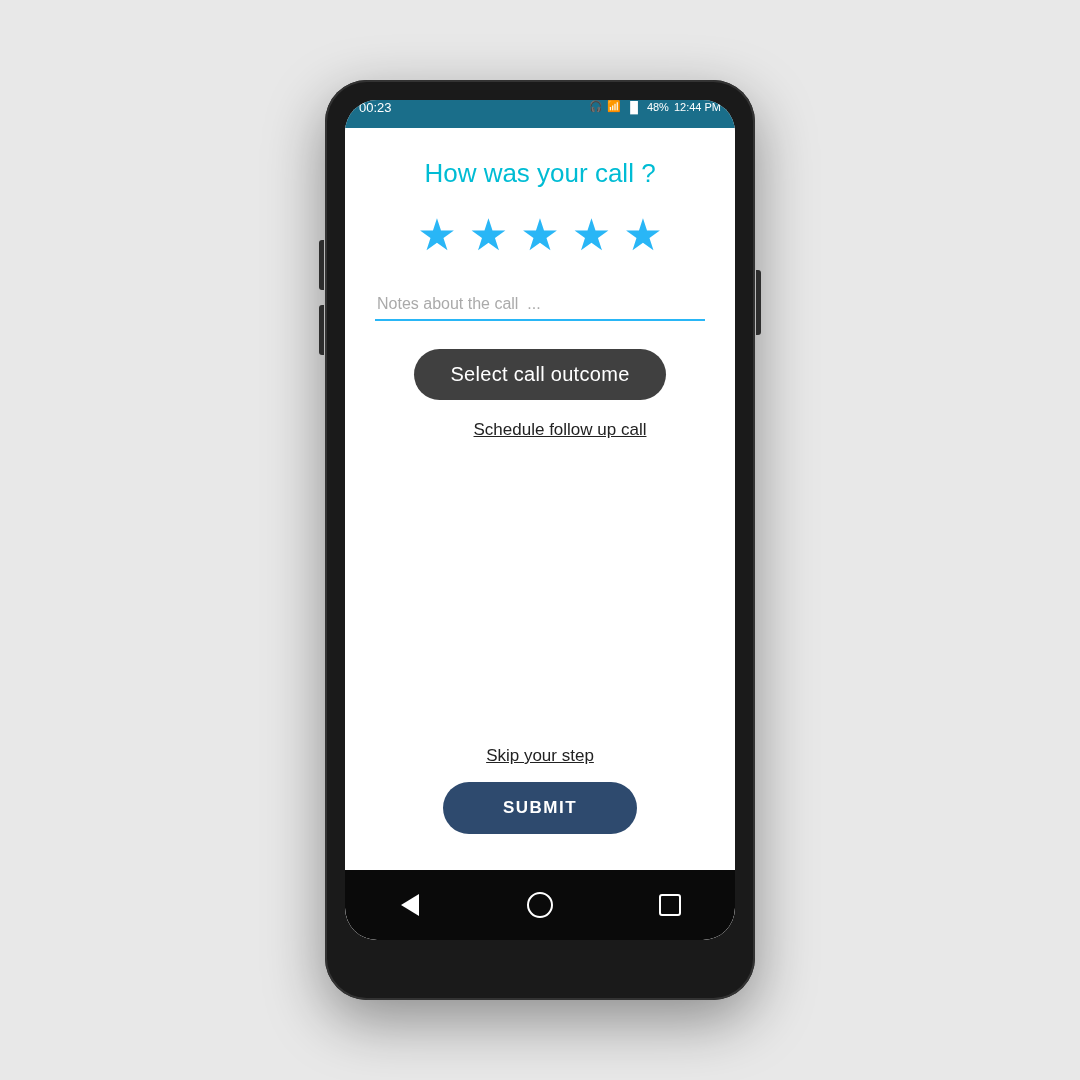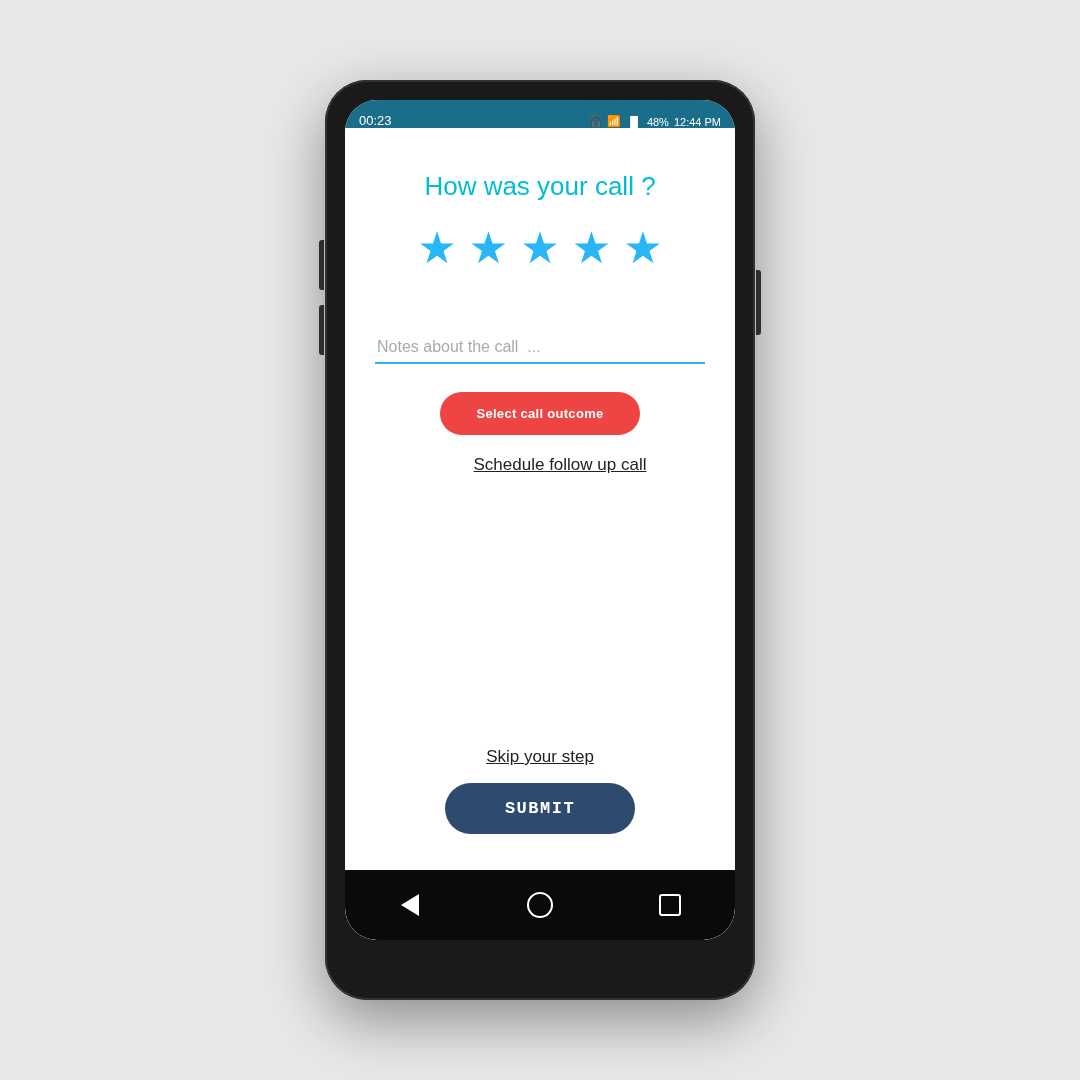"00:23" .status-bar { align-items: flex-end -> flex-start }
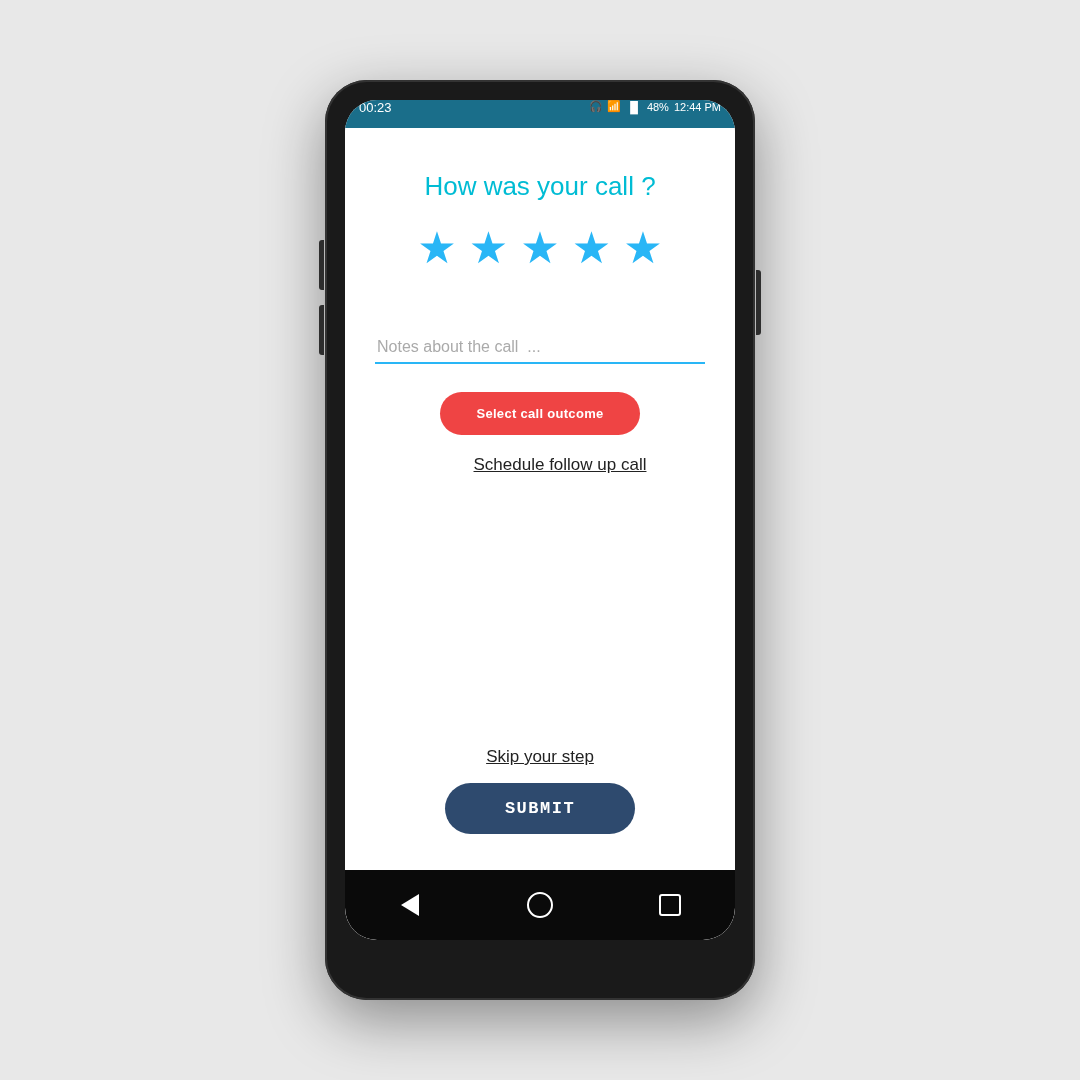"How was your call ?" .call-title { margin-top: 13px -> none }
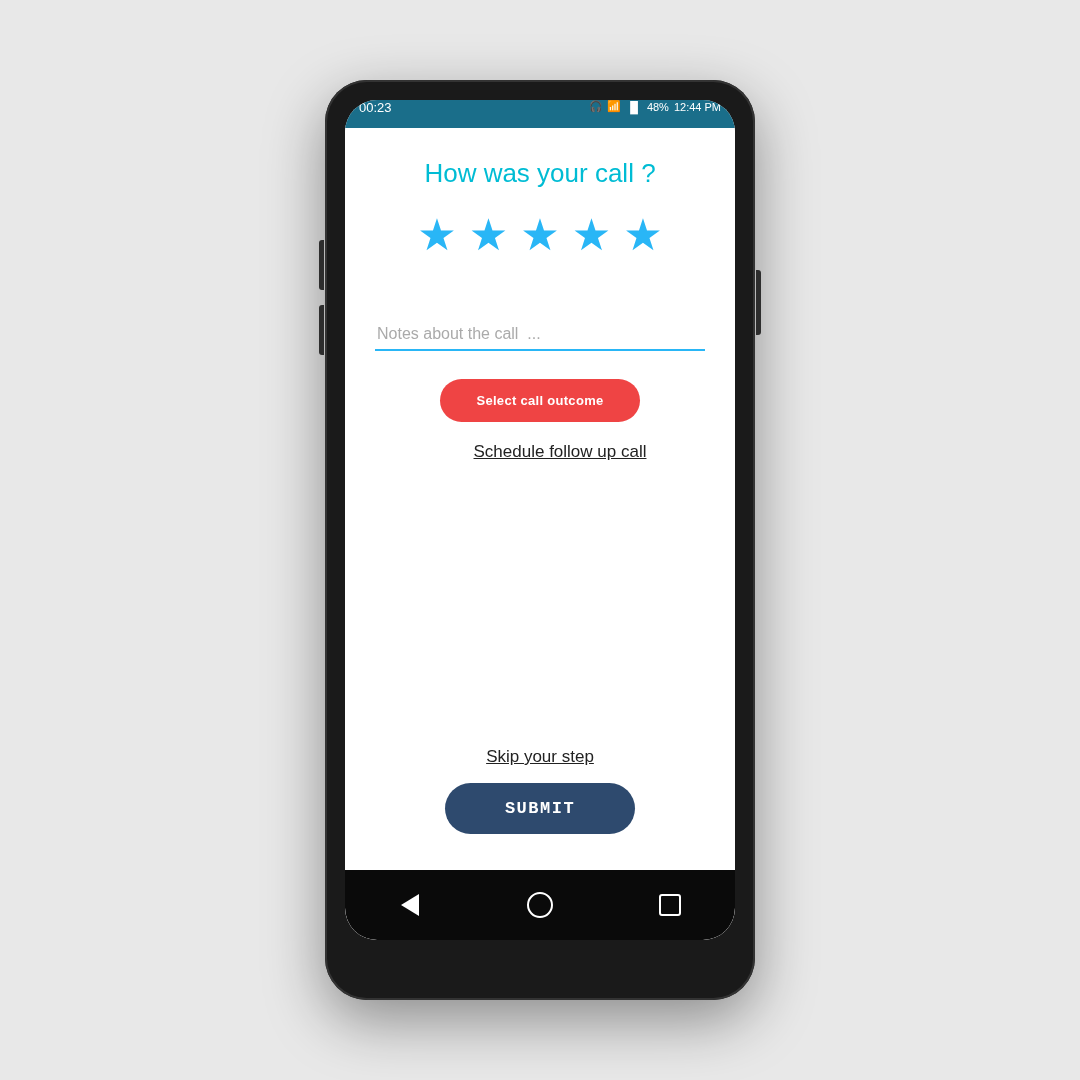"Notes about the call ..." .notes-container { margin-top: 30px -> none }
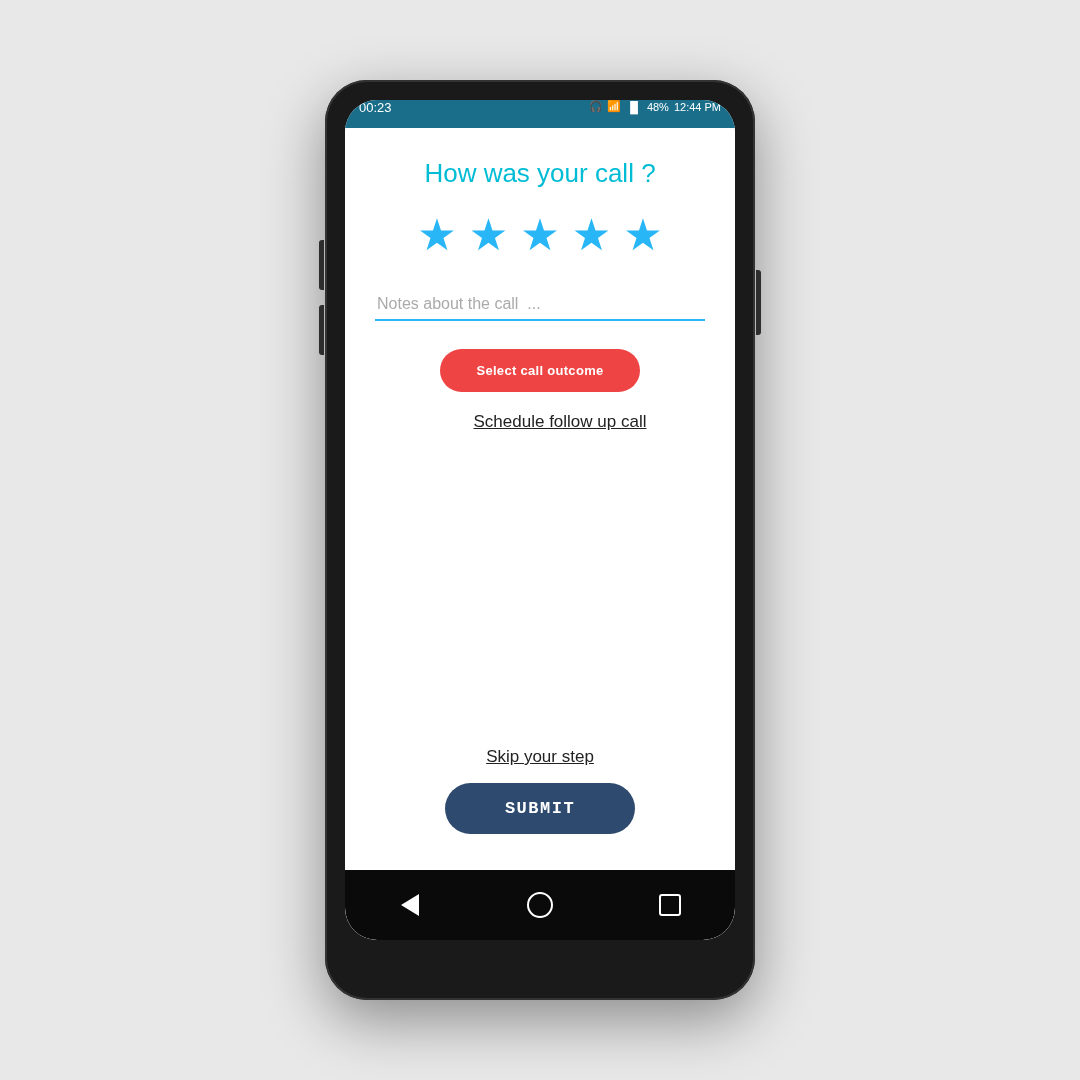"Select call outcome" .select-outcome-btn { background: #ef4444 -> #404040; font-size: 13px -> 20px; font-weight: 700 -> 400 }
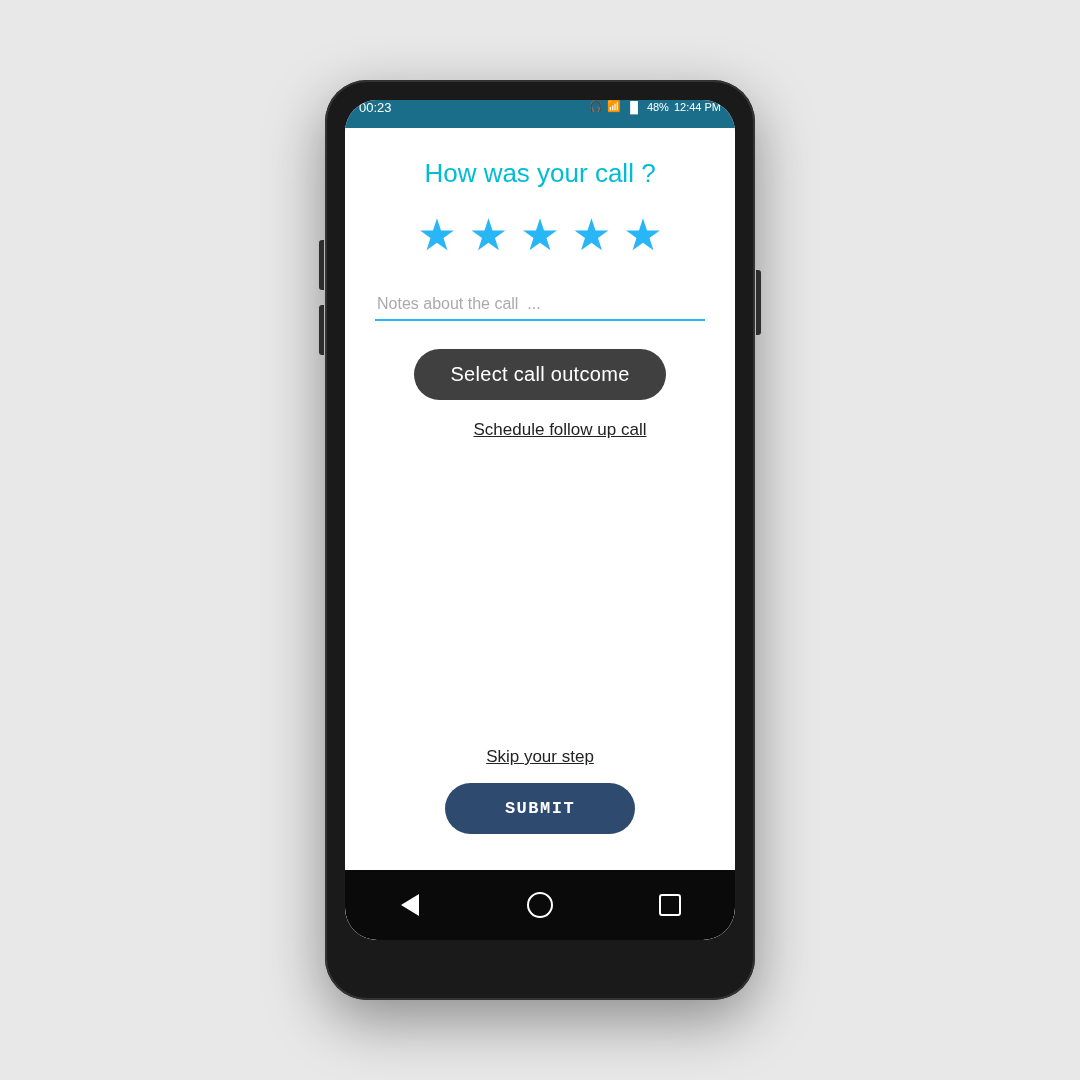"SUBMIT" .submit-btn { font-family: Liberation Mono, monospace -> none }
